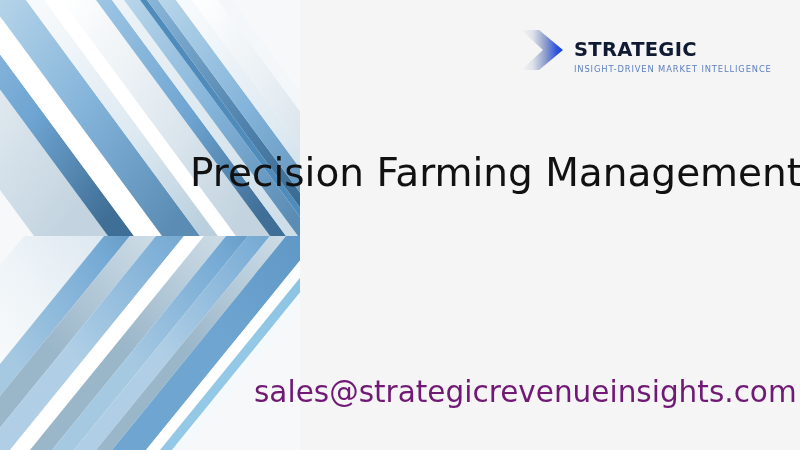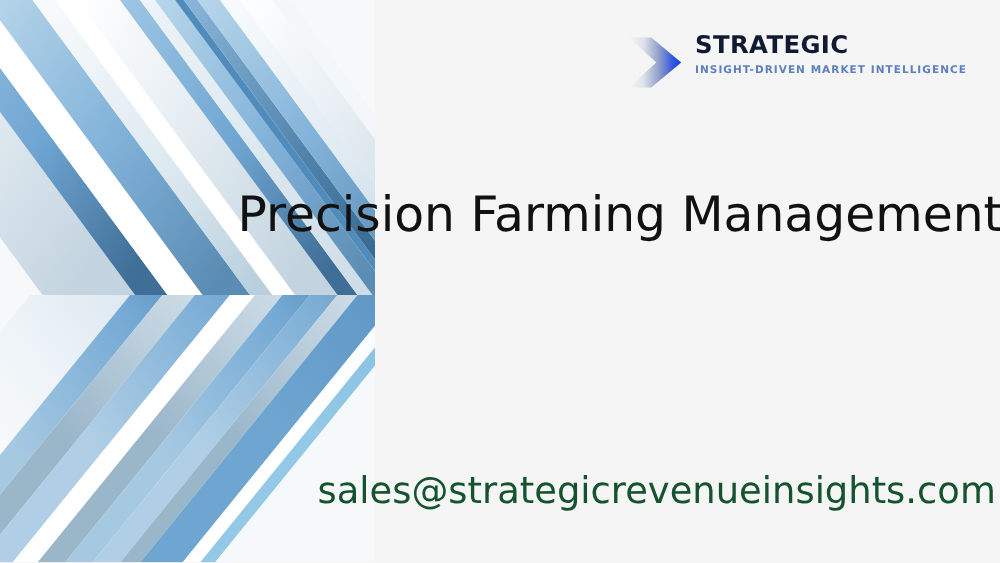"STRATEGIC" .logo-lockup { align-items: flex-start -> flex-end; left: 501px -> 519px }
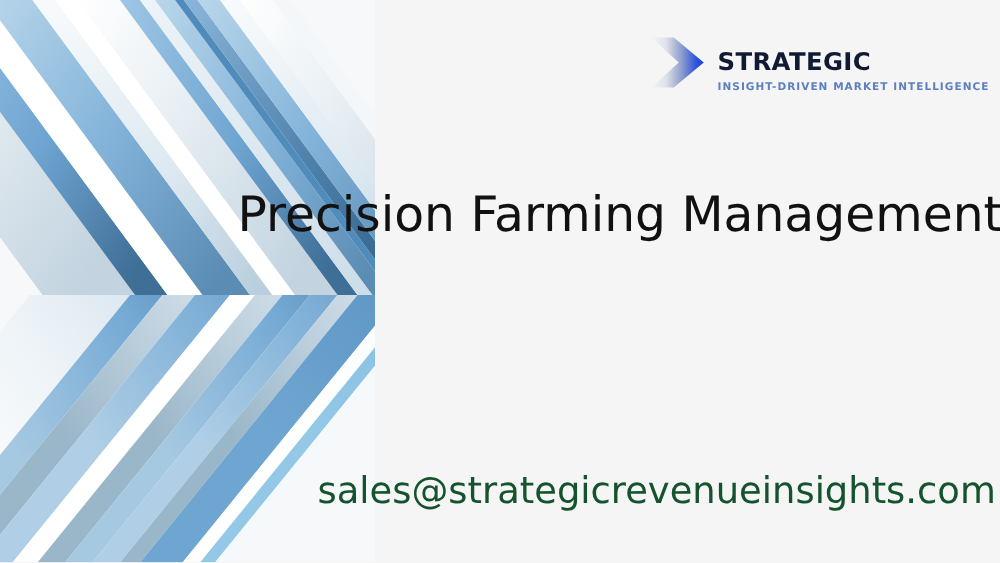"INSIGHT-DRIVEN MARKET INTELLIGENCE" .logo-tagline { font-weight: 700 -> 400 }
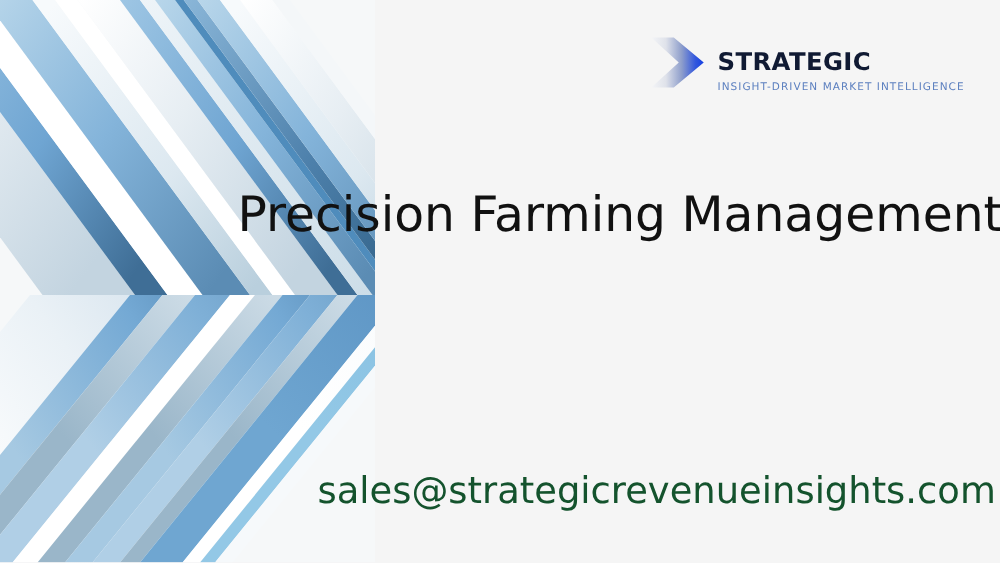"sales@strategicrevenueinsights.com" .contact-email { color: #14532d -> #701a75 }
